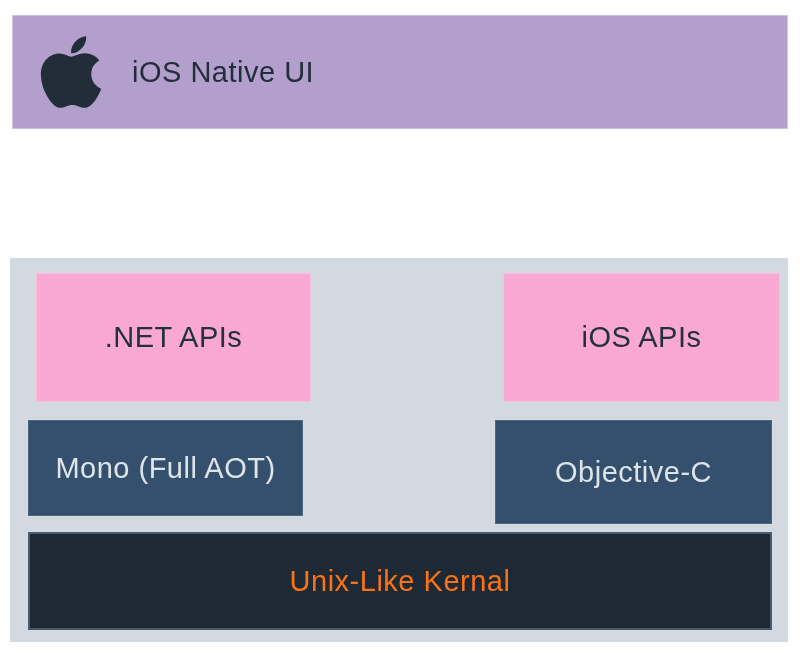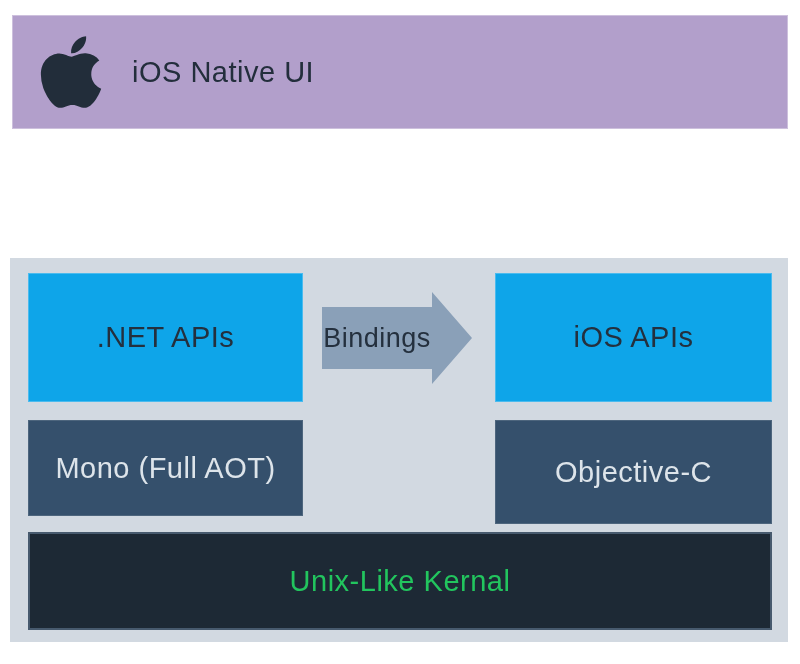".NET APIs" .box-blue { background: #0ea5e9 -> #f9a8d4; margin-left: none -> 8px }
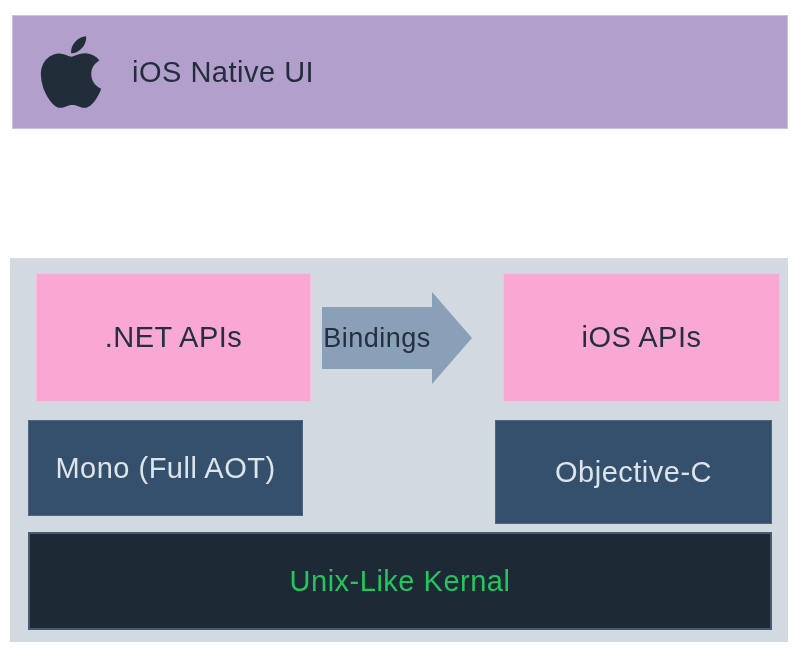"Bindings" div.abs { html: <div> <svg> <polygon></polygon> </svg> <span>Bindings</span> </div> -> none }
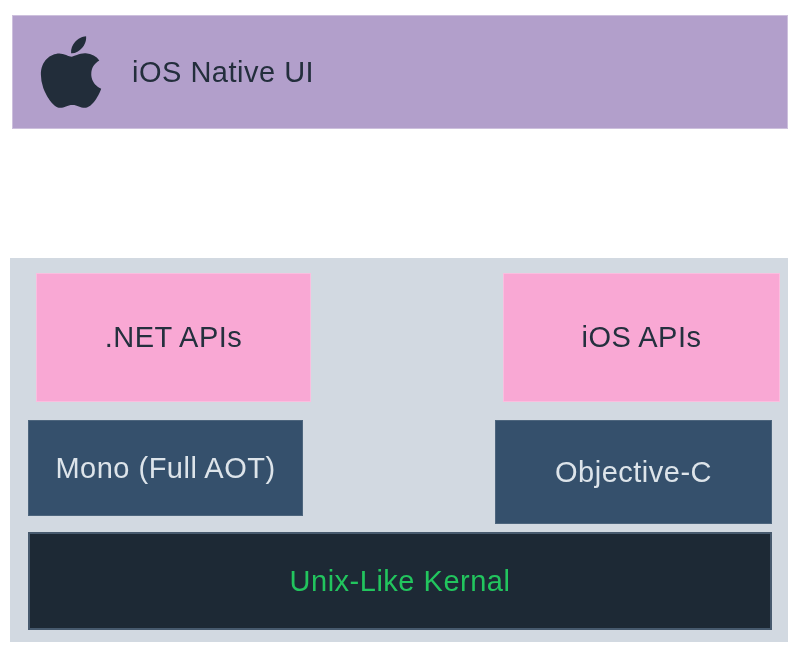"Unix-Like Kernal" .box-unix { color: #22c55e -> #f97316 }
